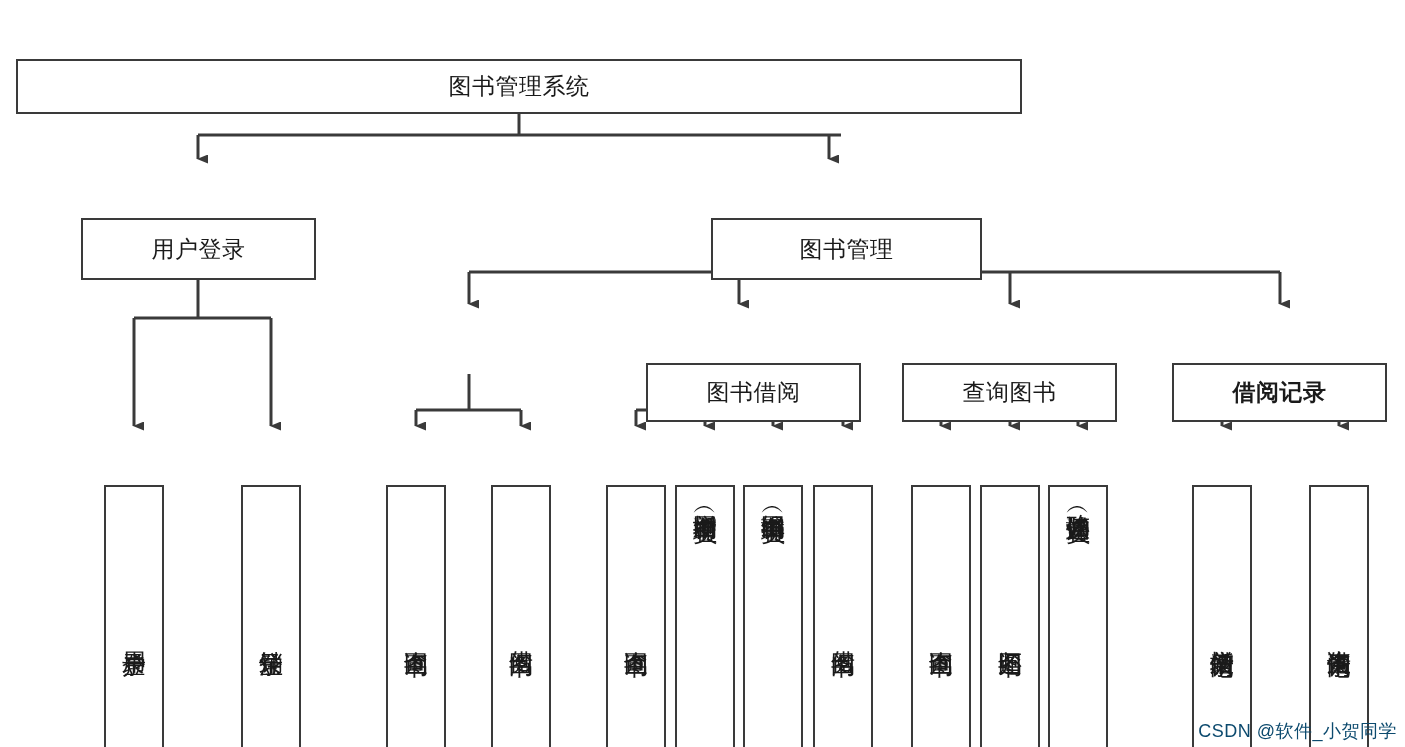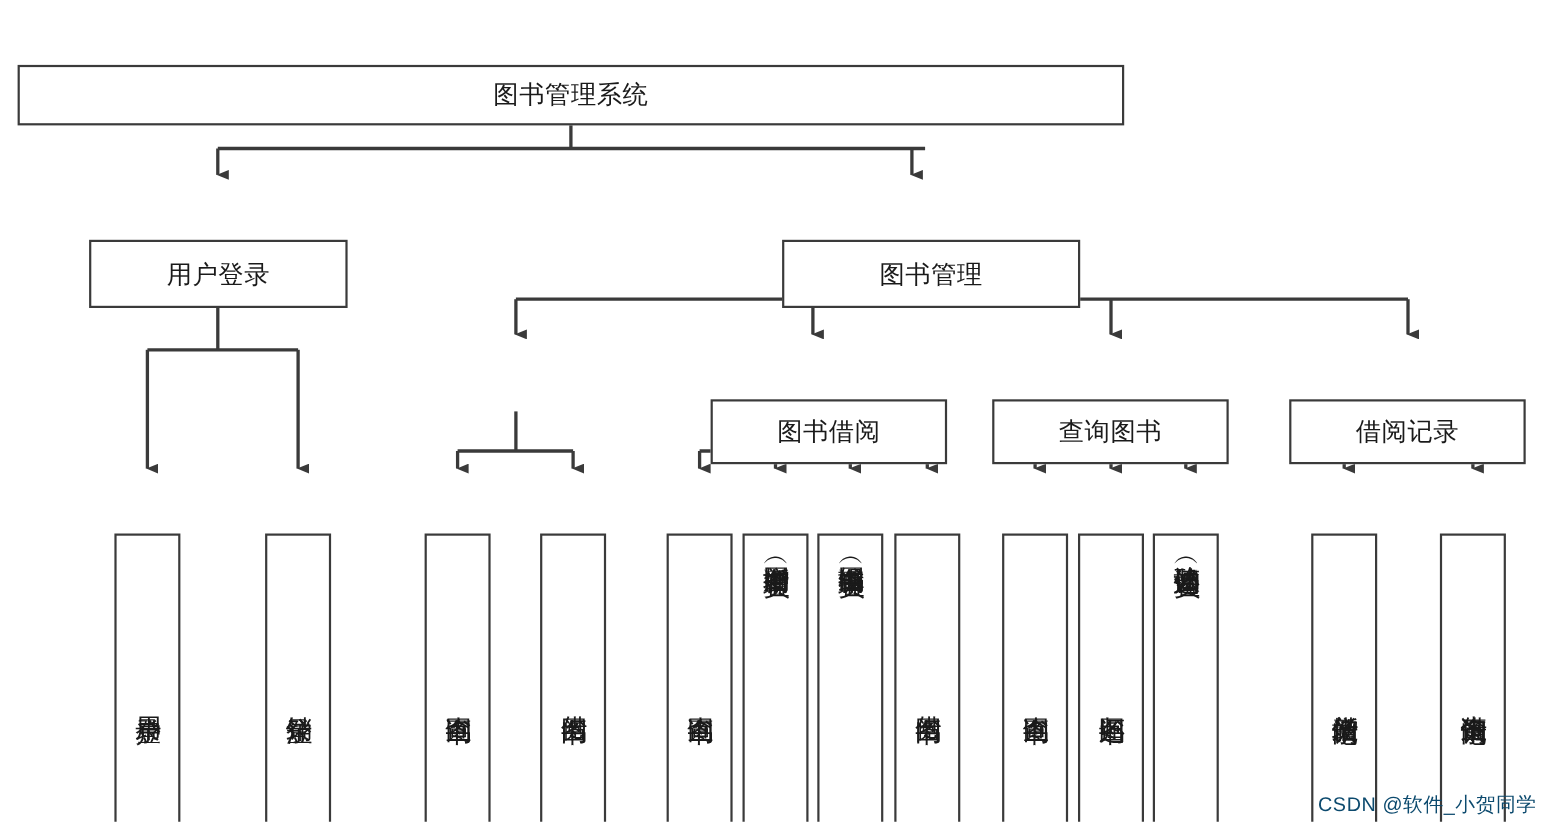"借阅记录" div.node { font-weight: none -> bold }
